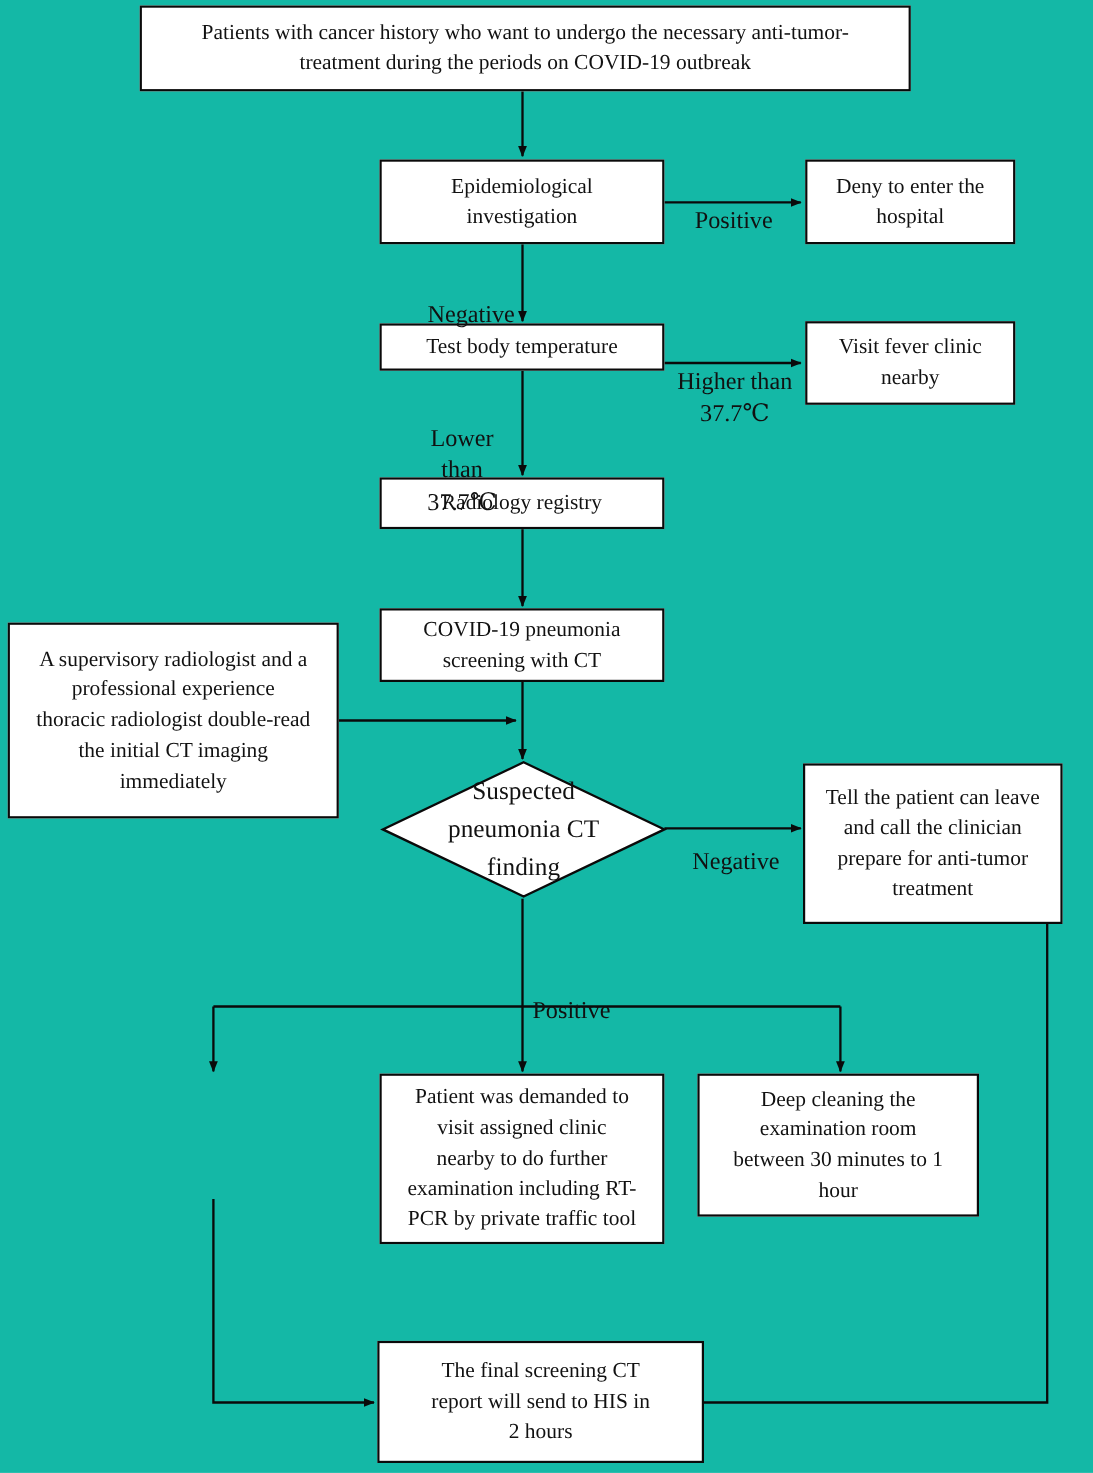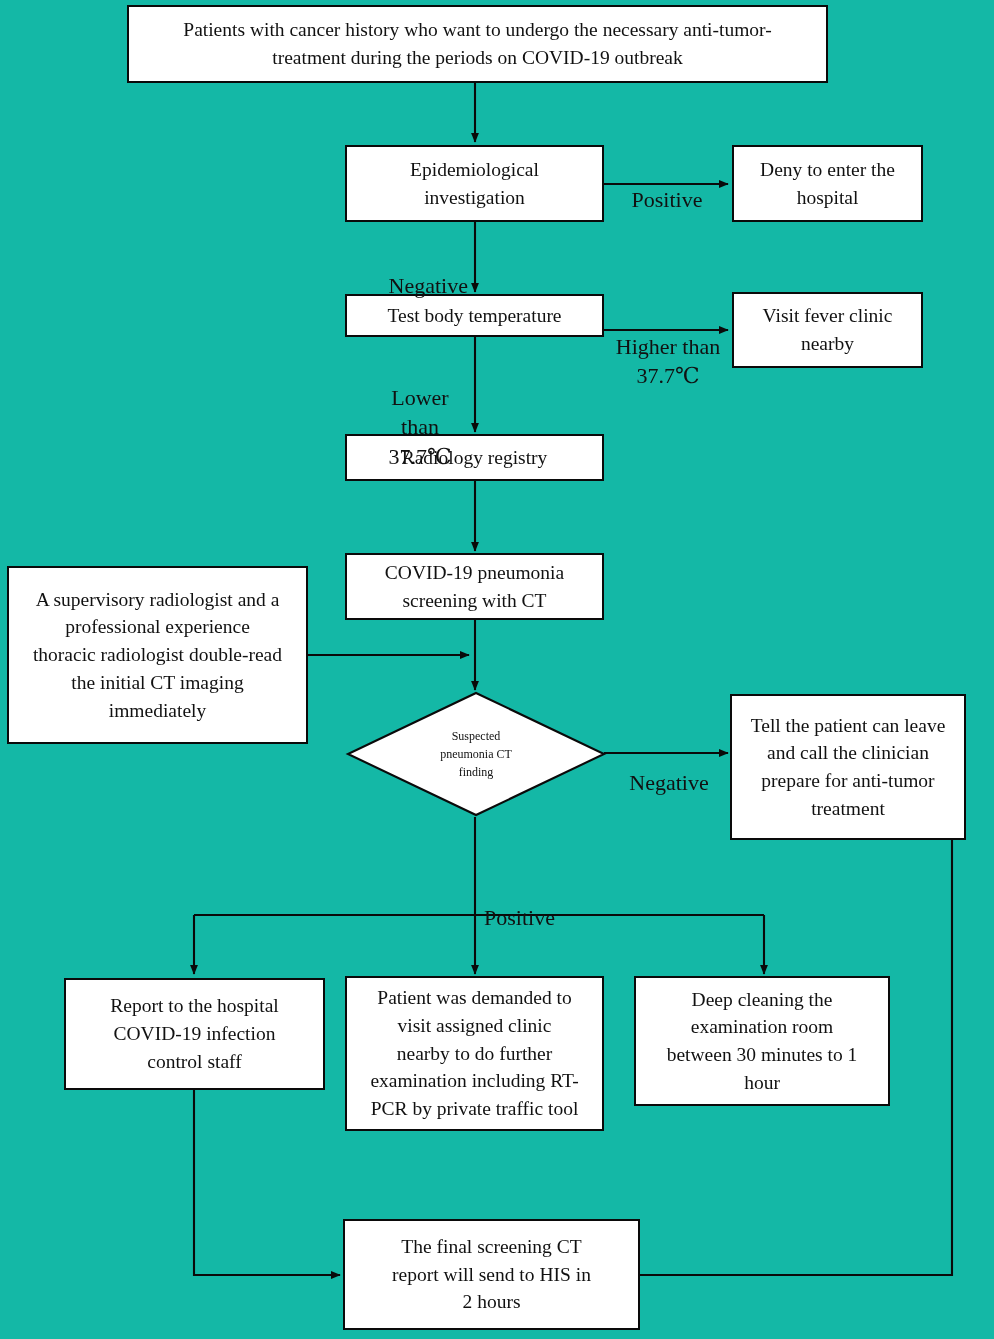"Suspected" .diamond-wrap .dtxt { font-size: 12px -> 23px }
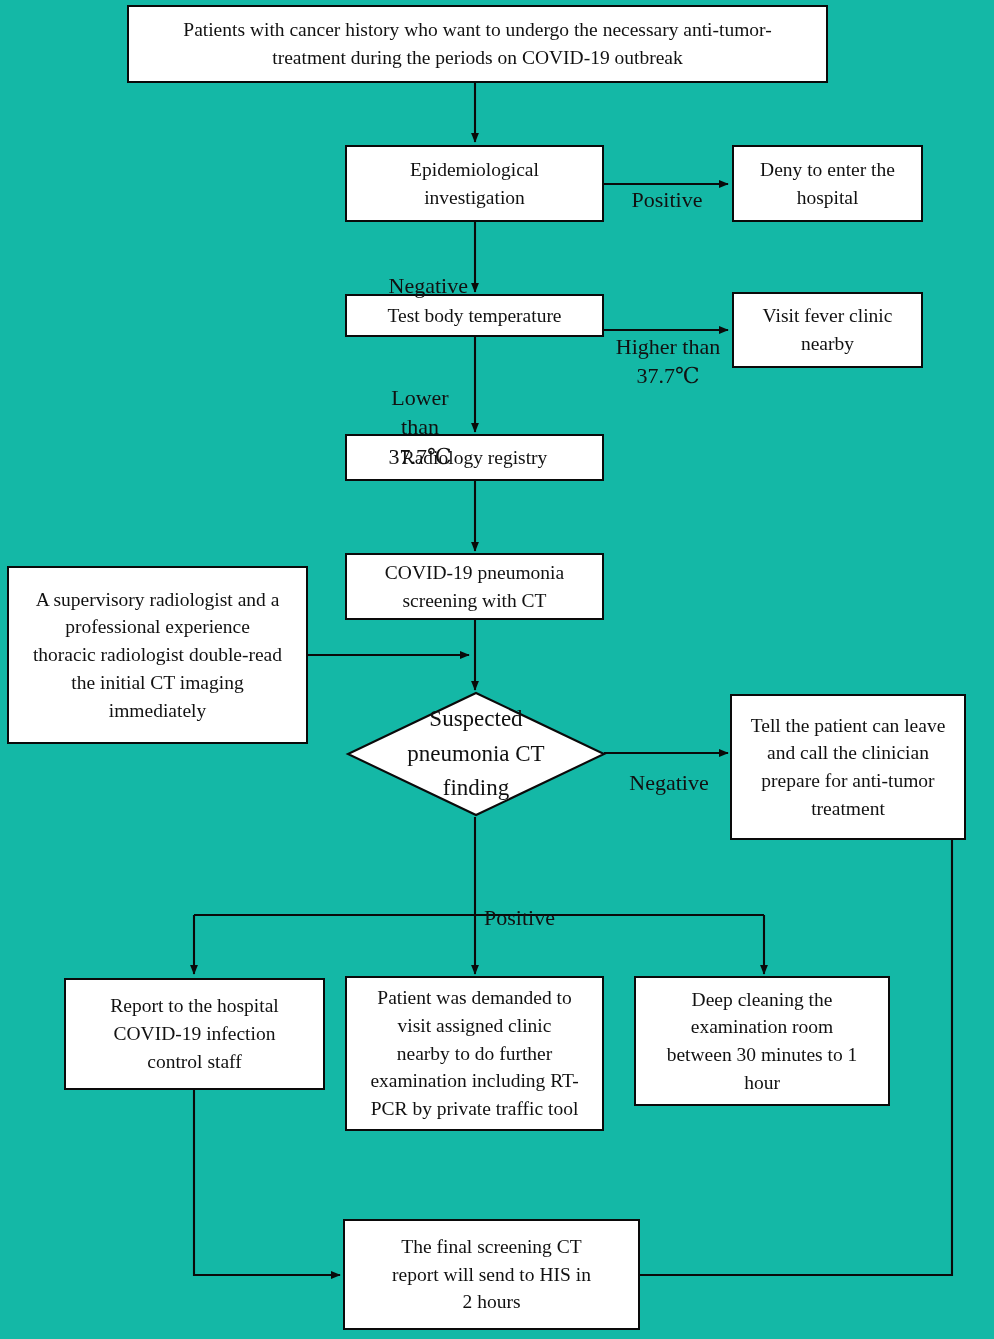"Report to the hospital" div.node { html: <div> <span>Report to the hospital COVID-19 infection control staff</span> </div> -> none }
